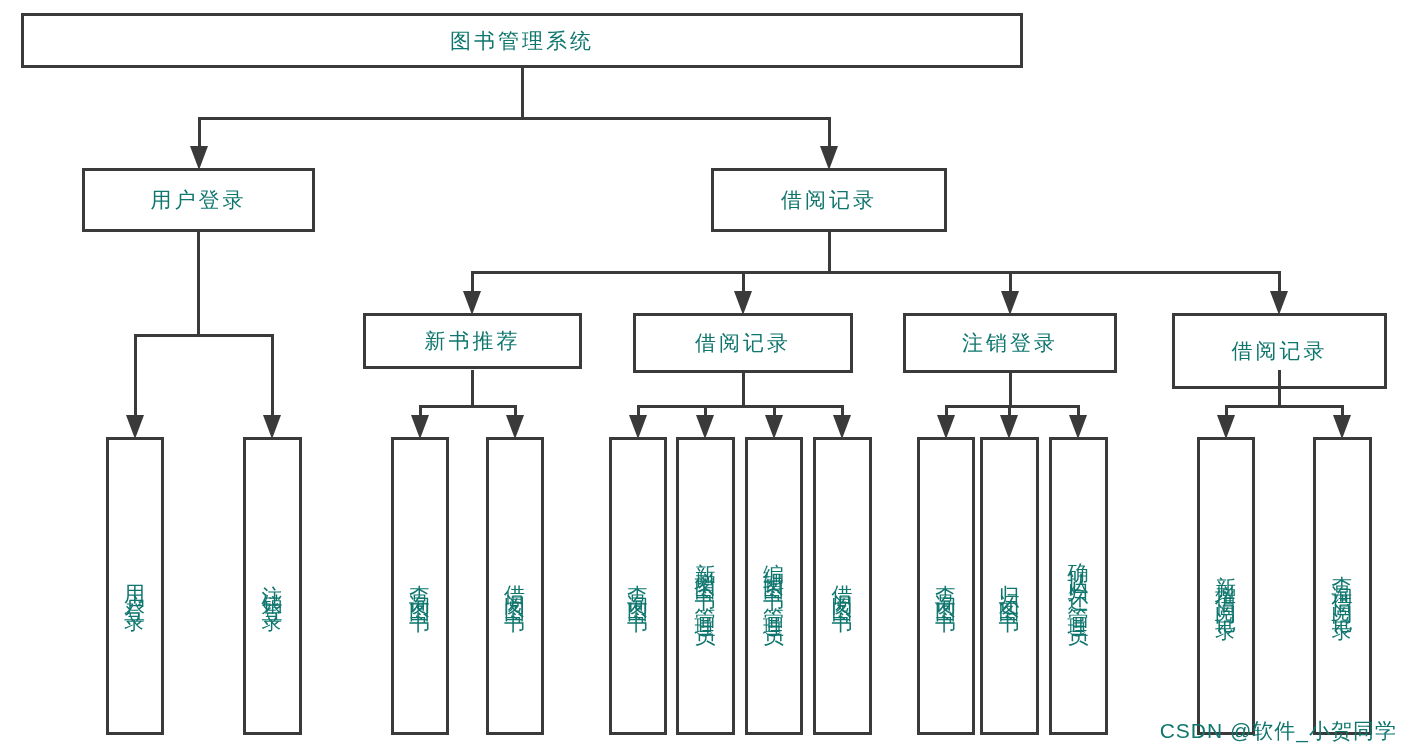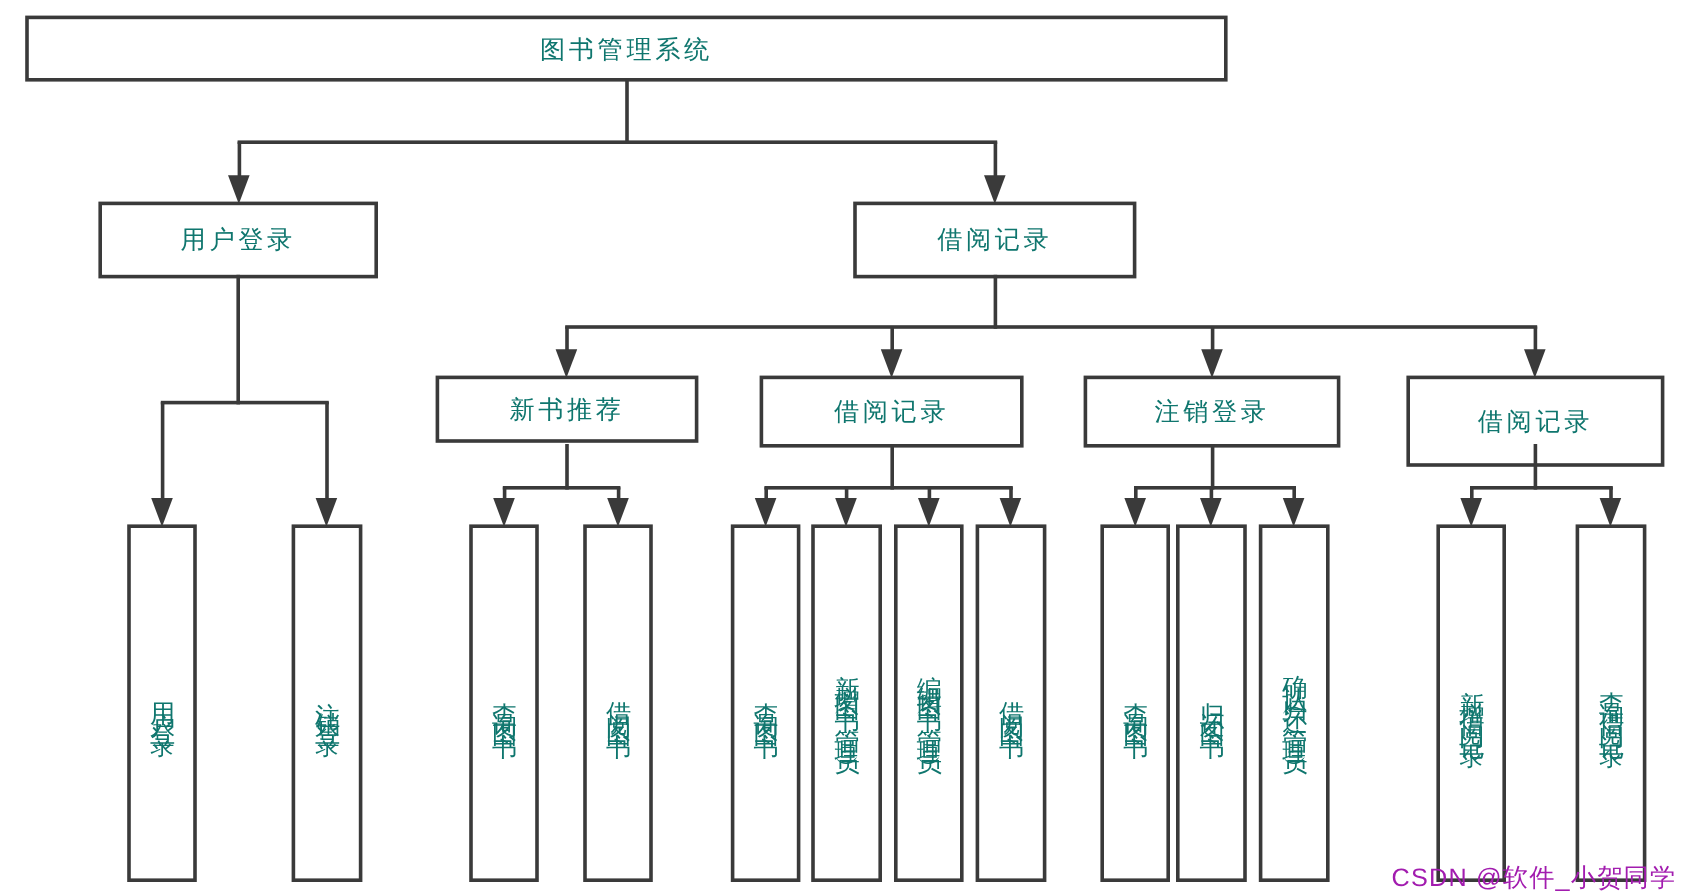"CSDN @软件_小贺同学" #watermark { color: #a21caf -> #0f766e }
